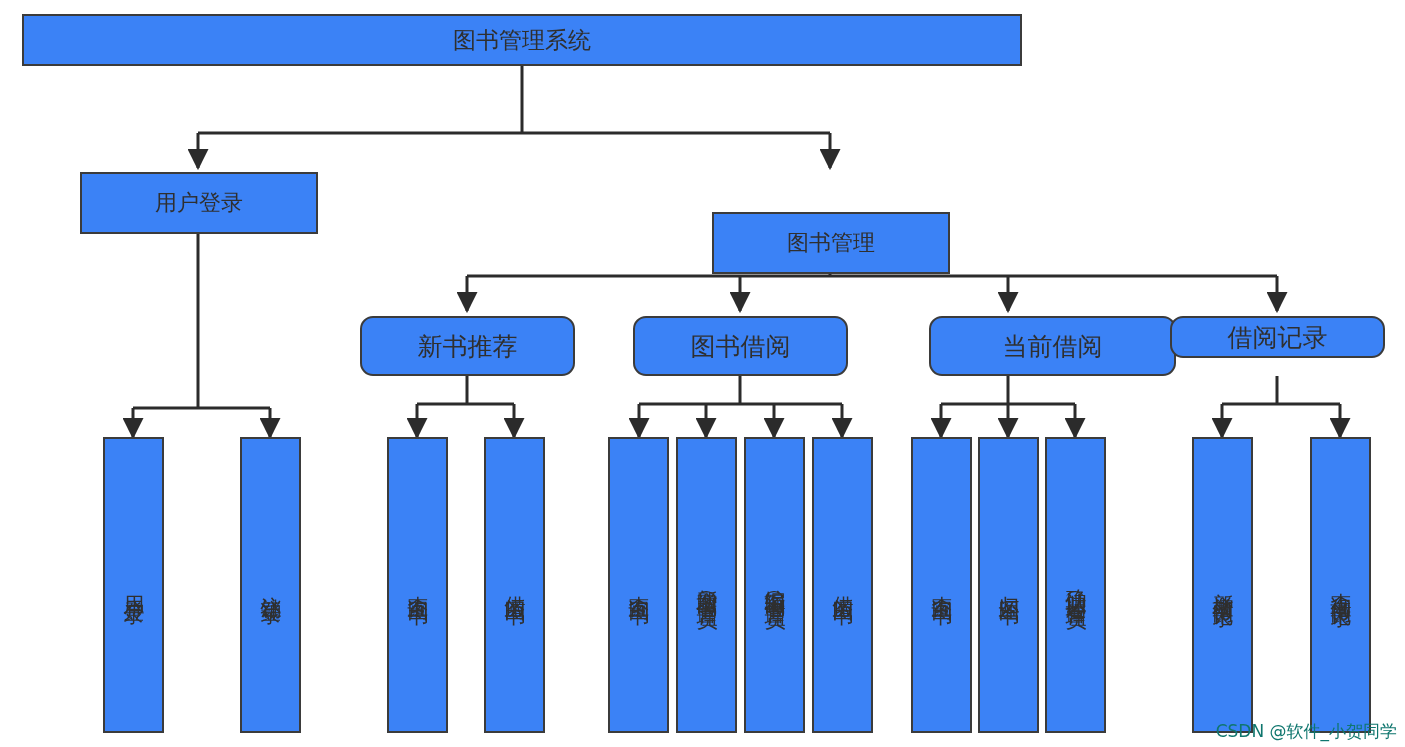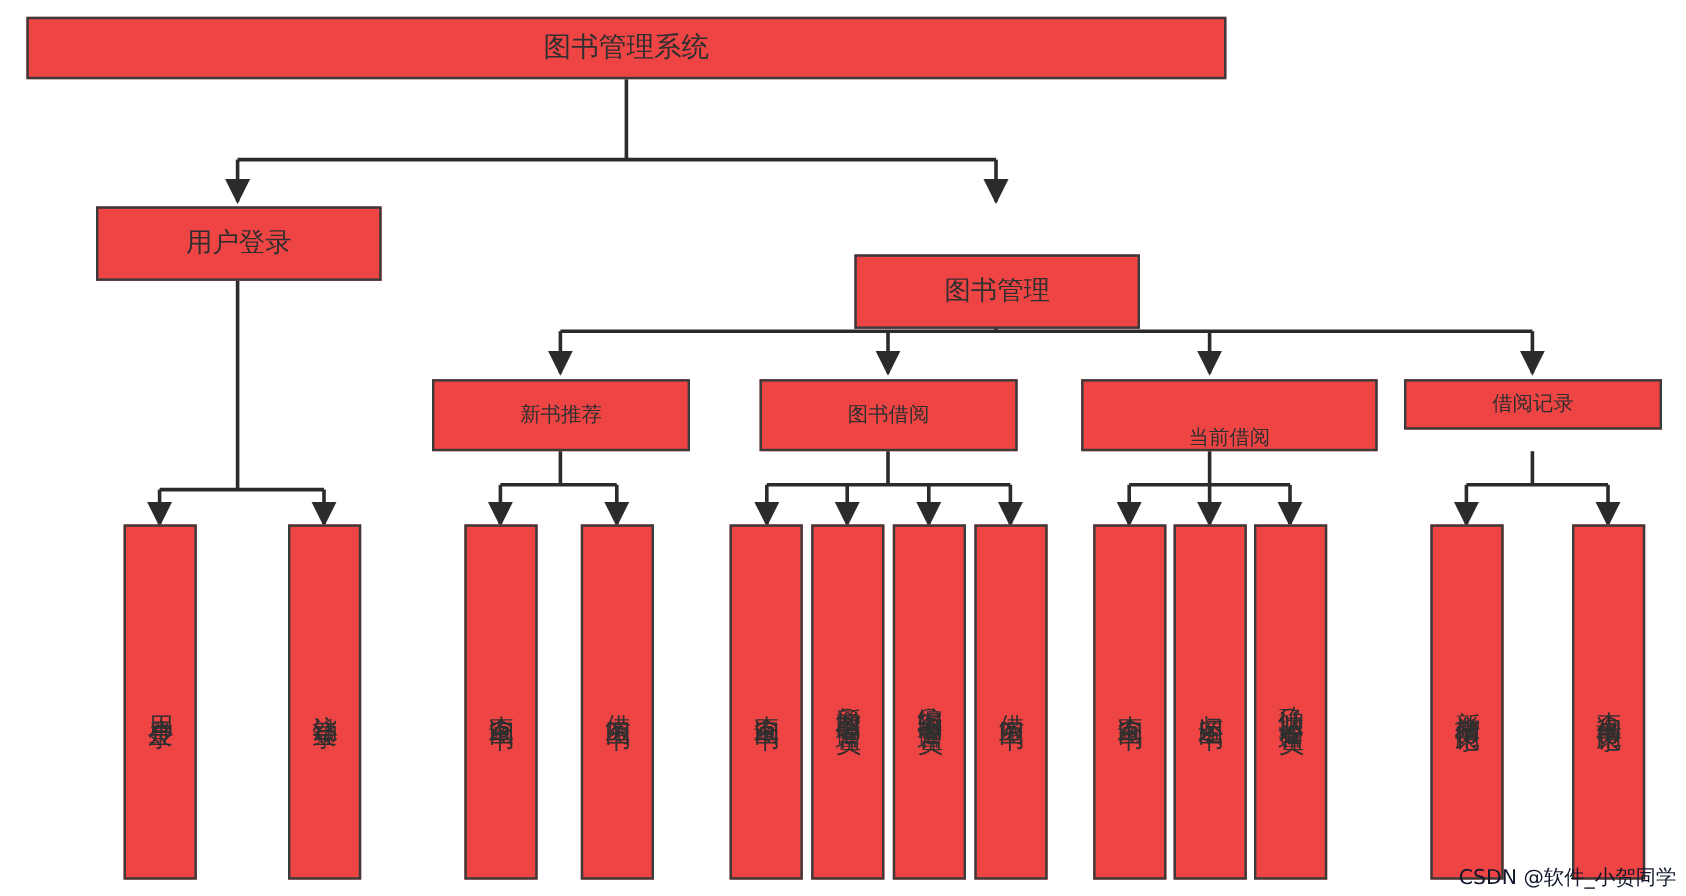"图书管理系统" .node { background: #ef4444 -> #3b82f6 }
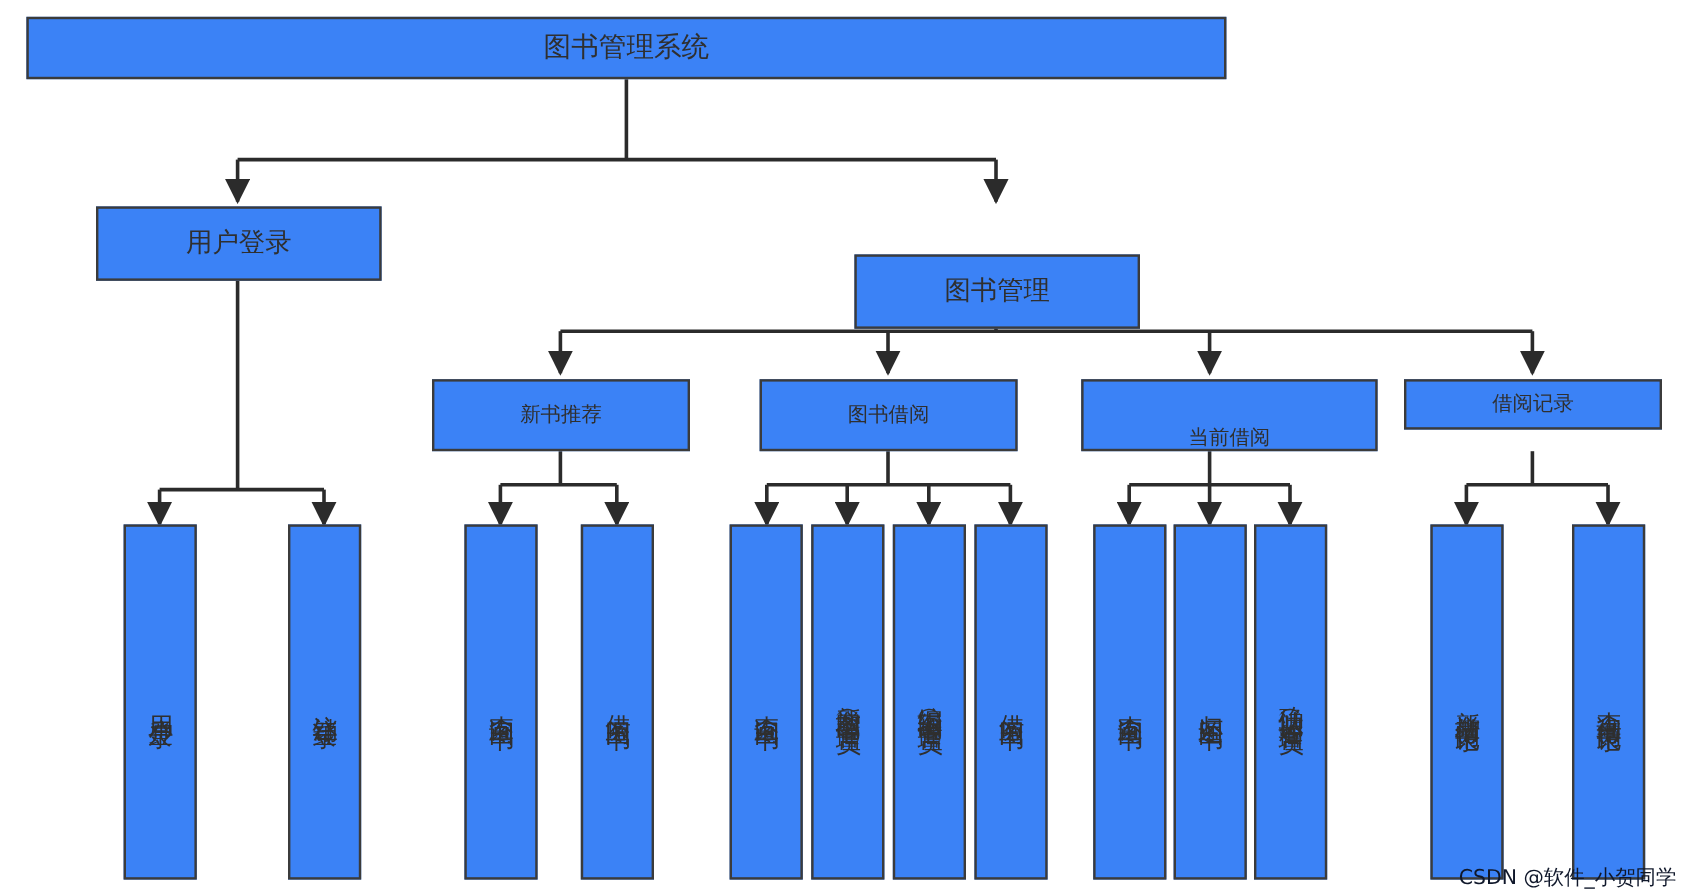"新书推荐" .node.level3 { border-radius: none -> 13px; font-size: 17px -> 25px }
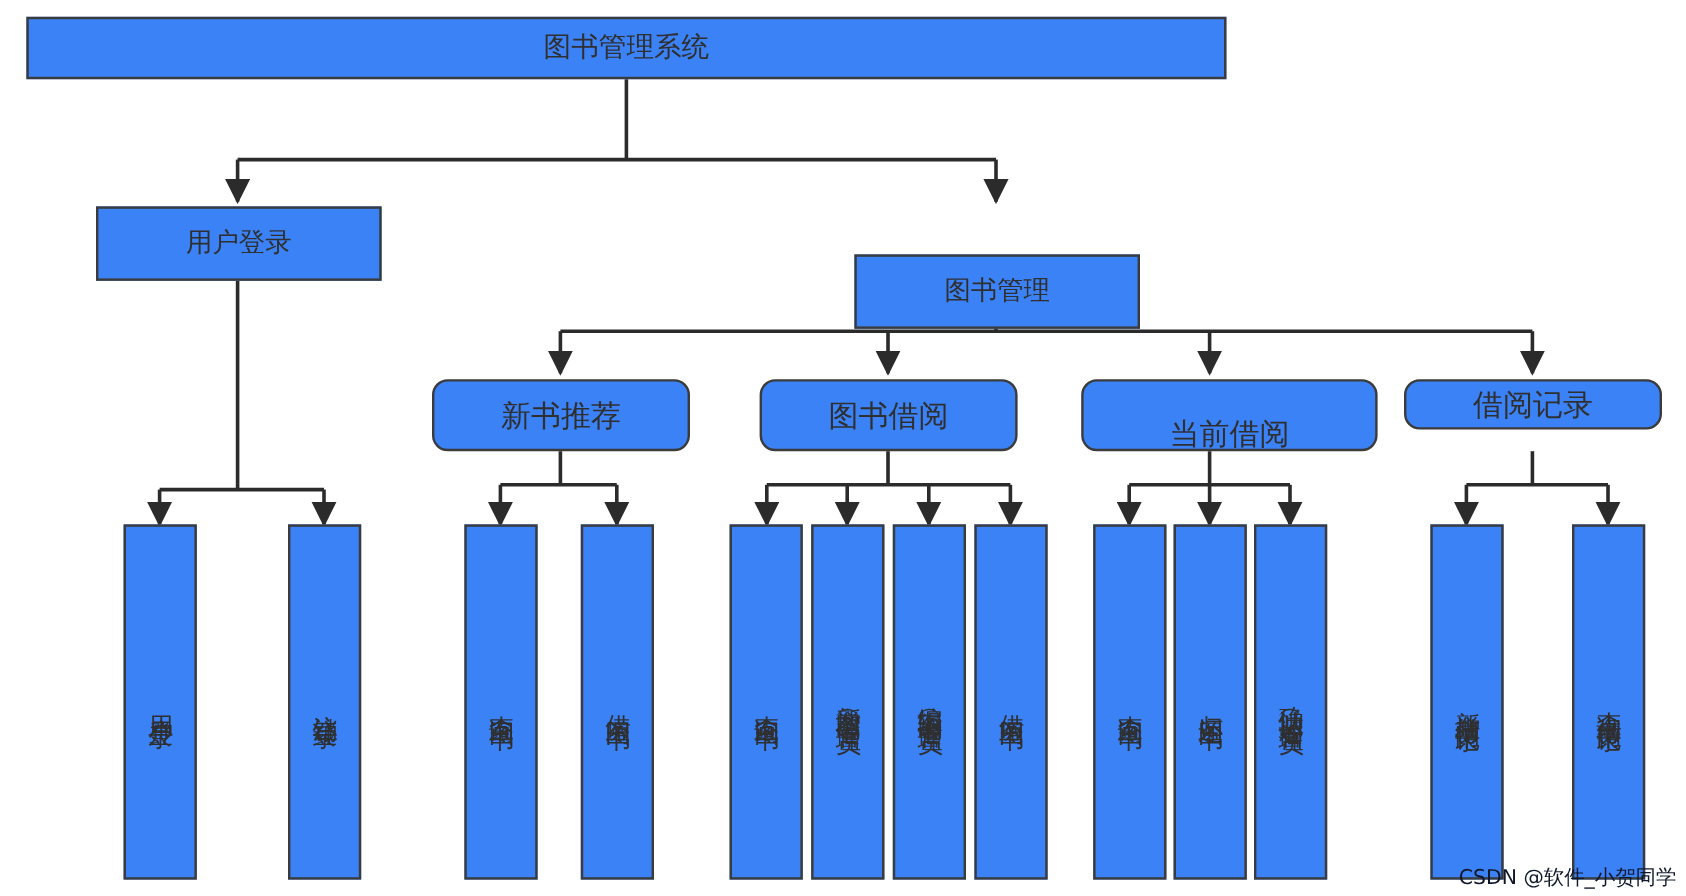"当前借阅" div.node { align-items: flex-end -> none; left: 901px -> 929px }
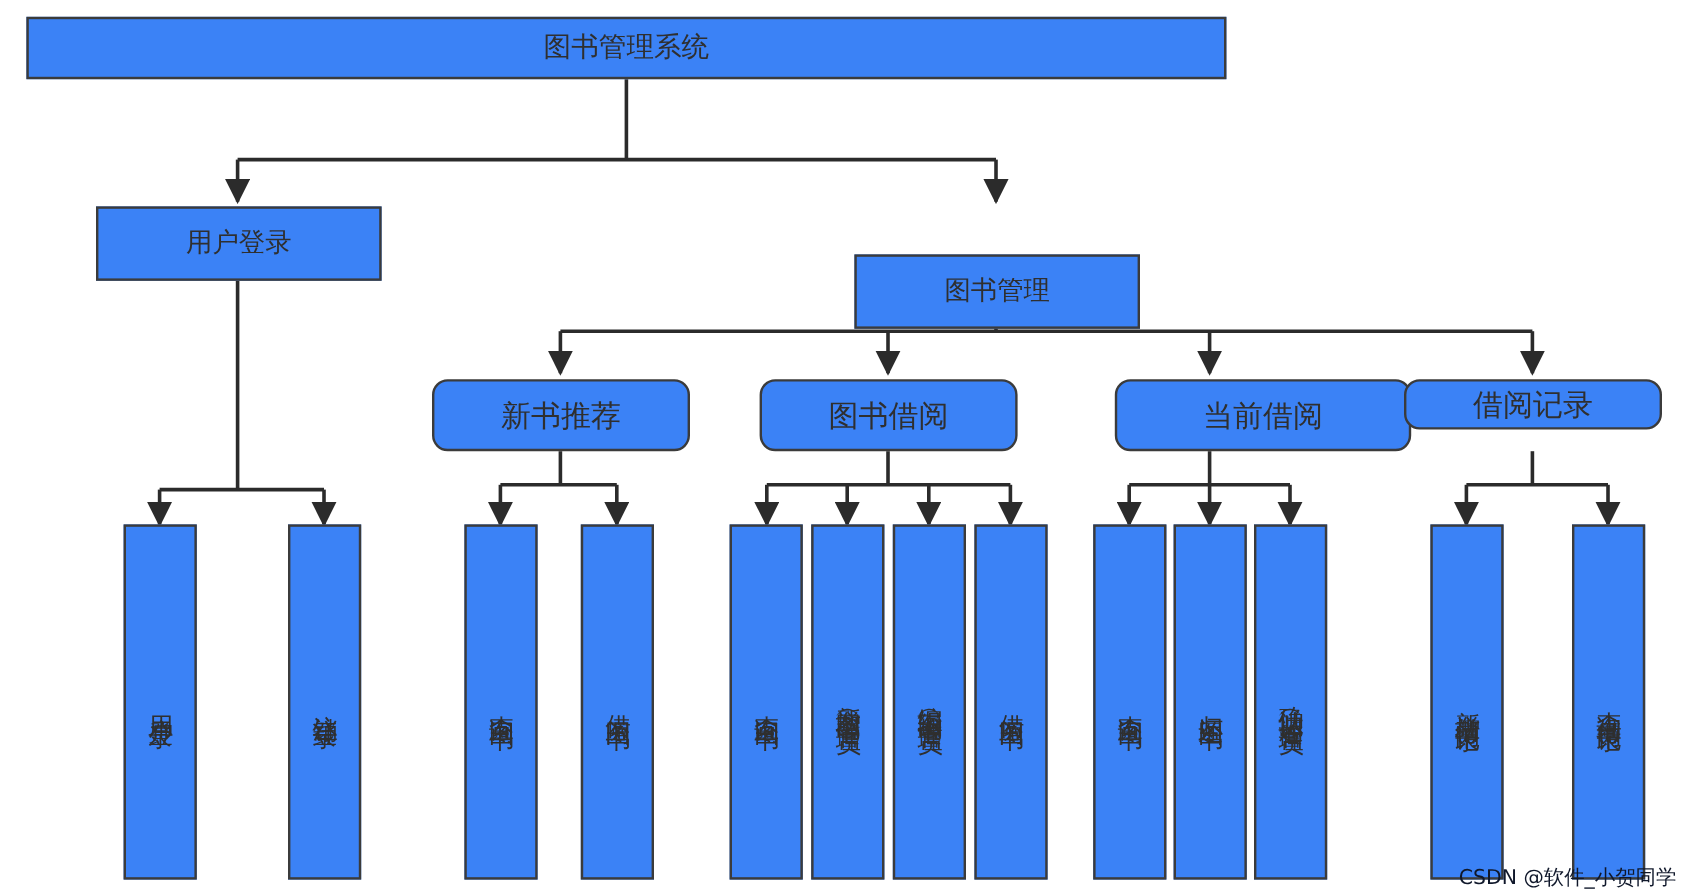"CSDN @软件_小贺同学" #watermark { color: #0f172a -> #0f766e }
